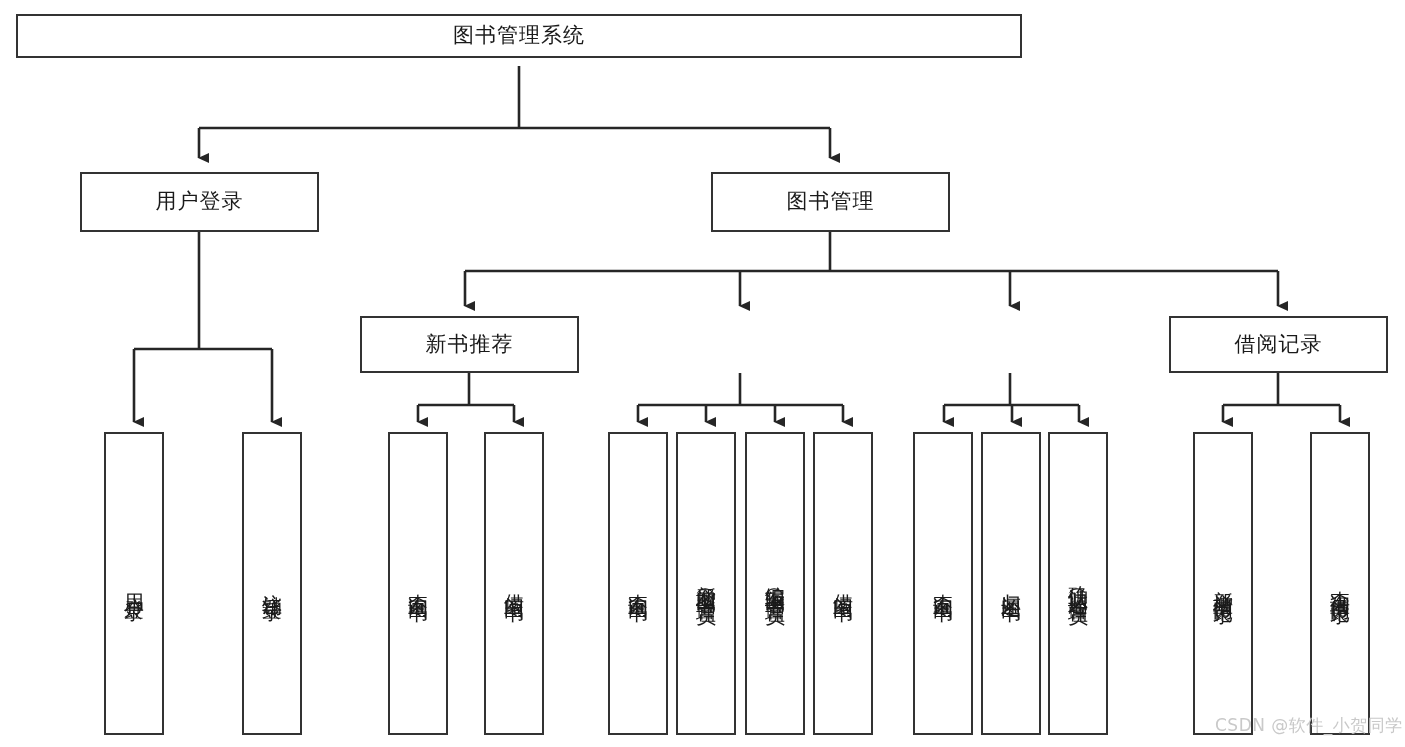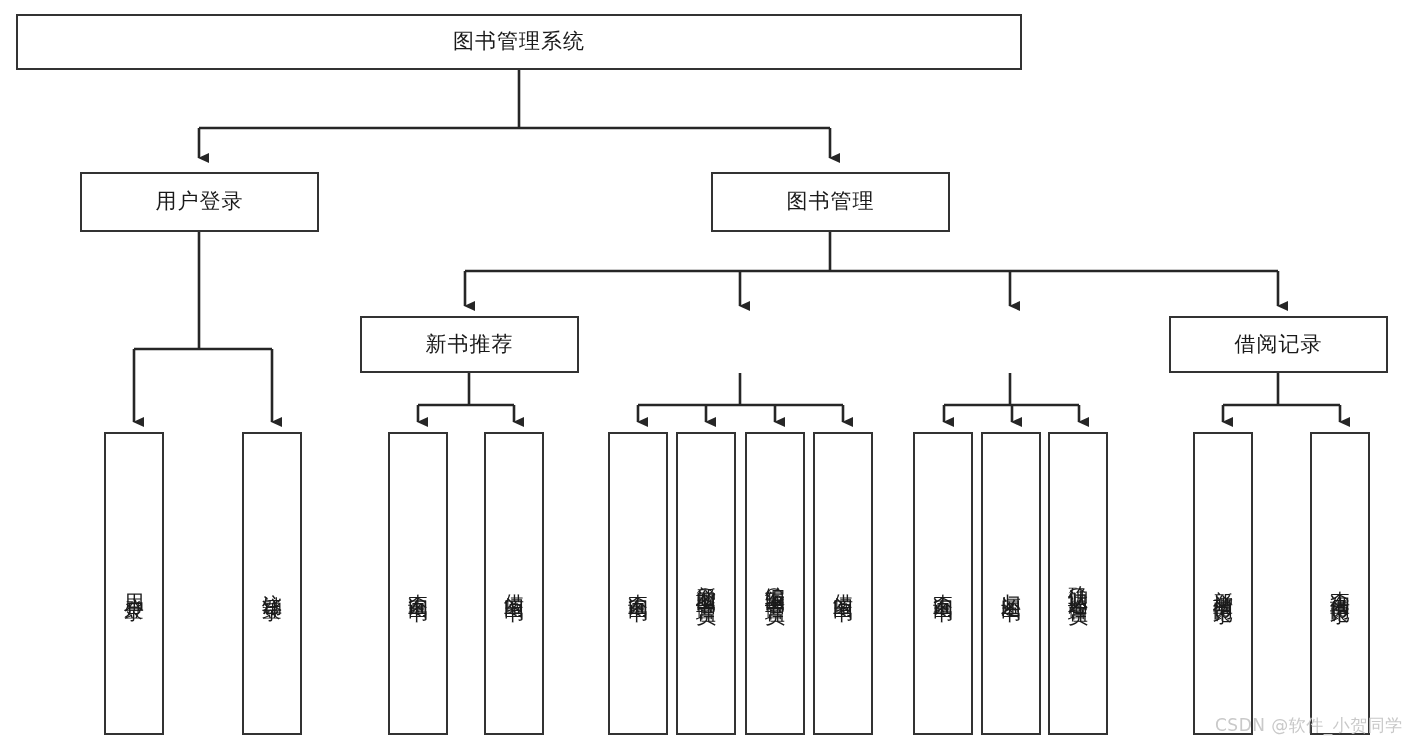"图书管理系统" div.node { height: 56px -> 44px }
